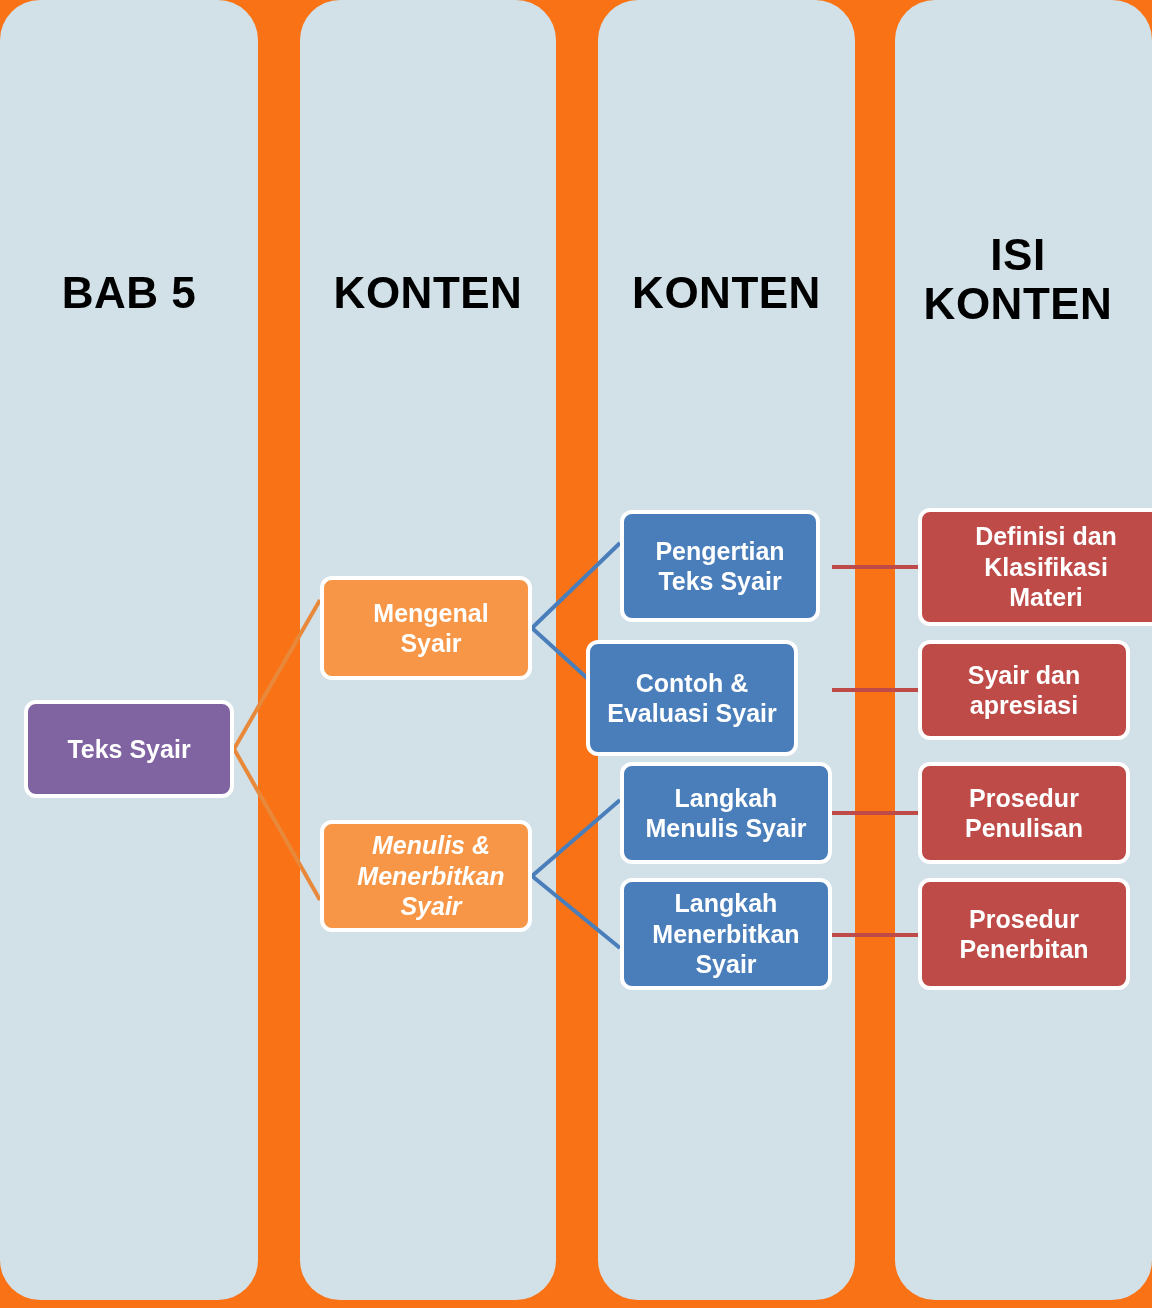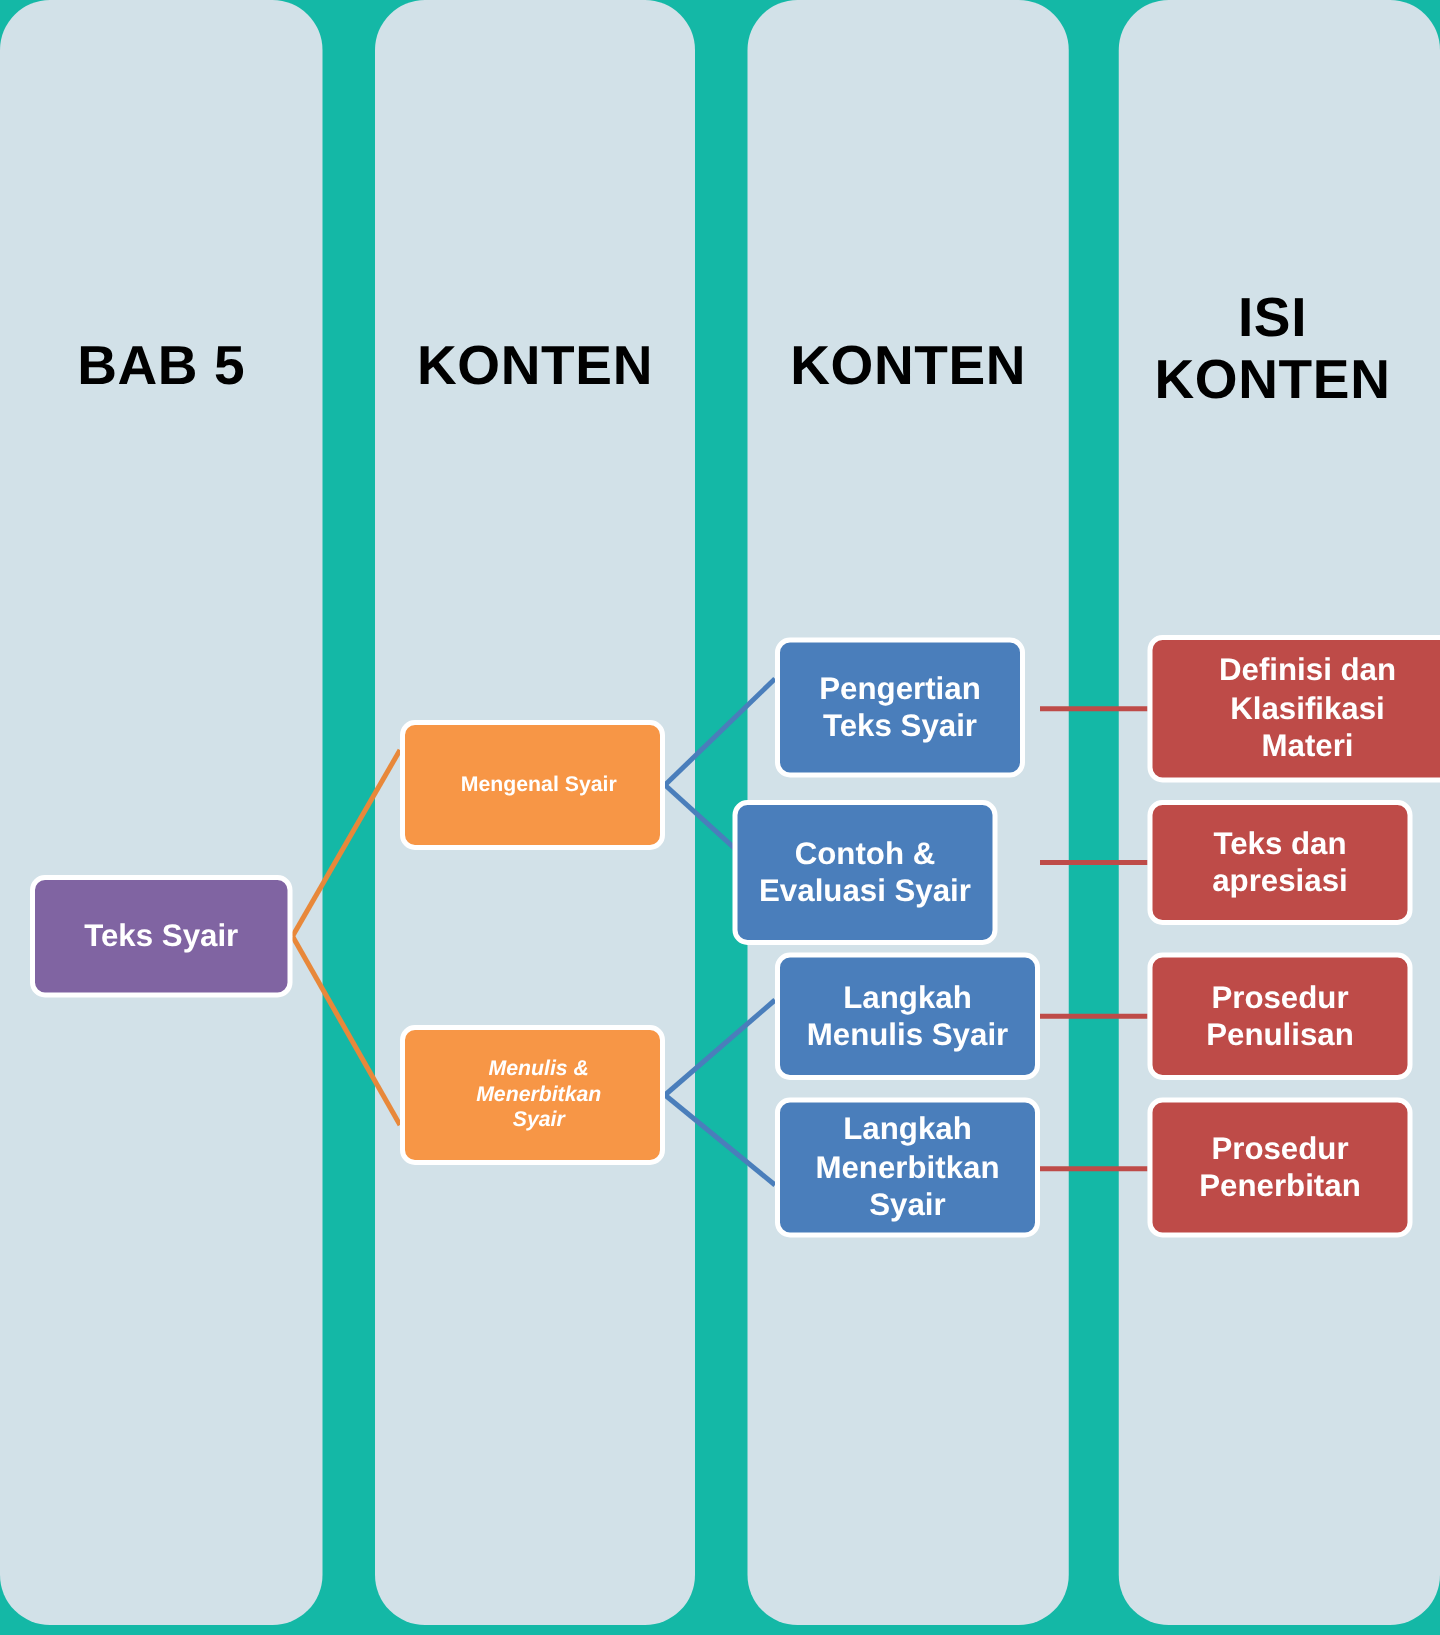"BAB 5" #canvas { background: #14b8a6 -> #f97316 }
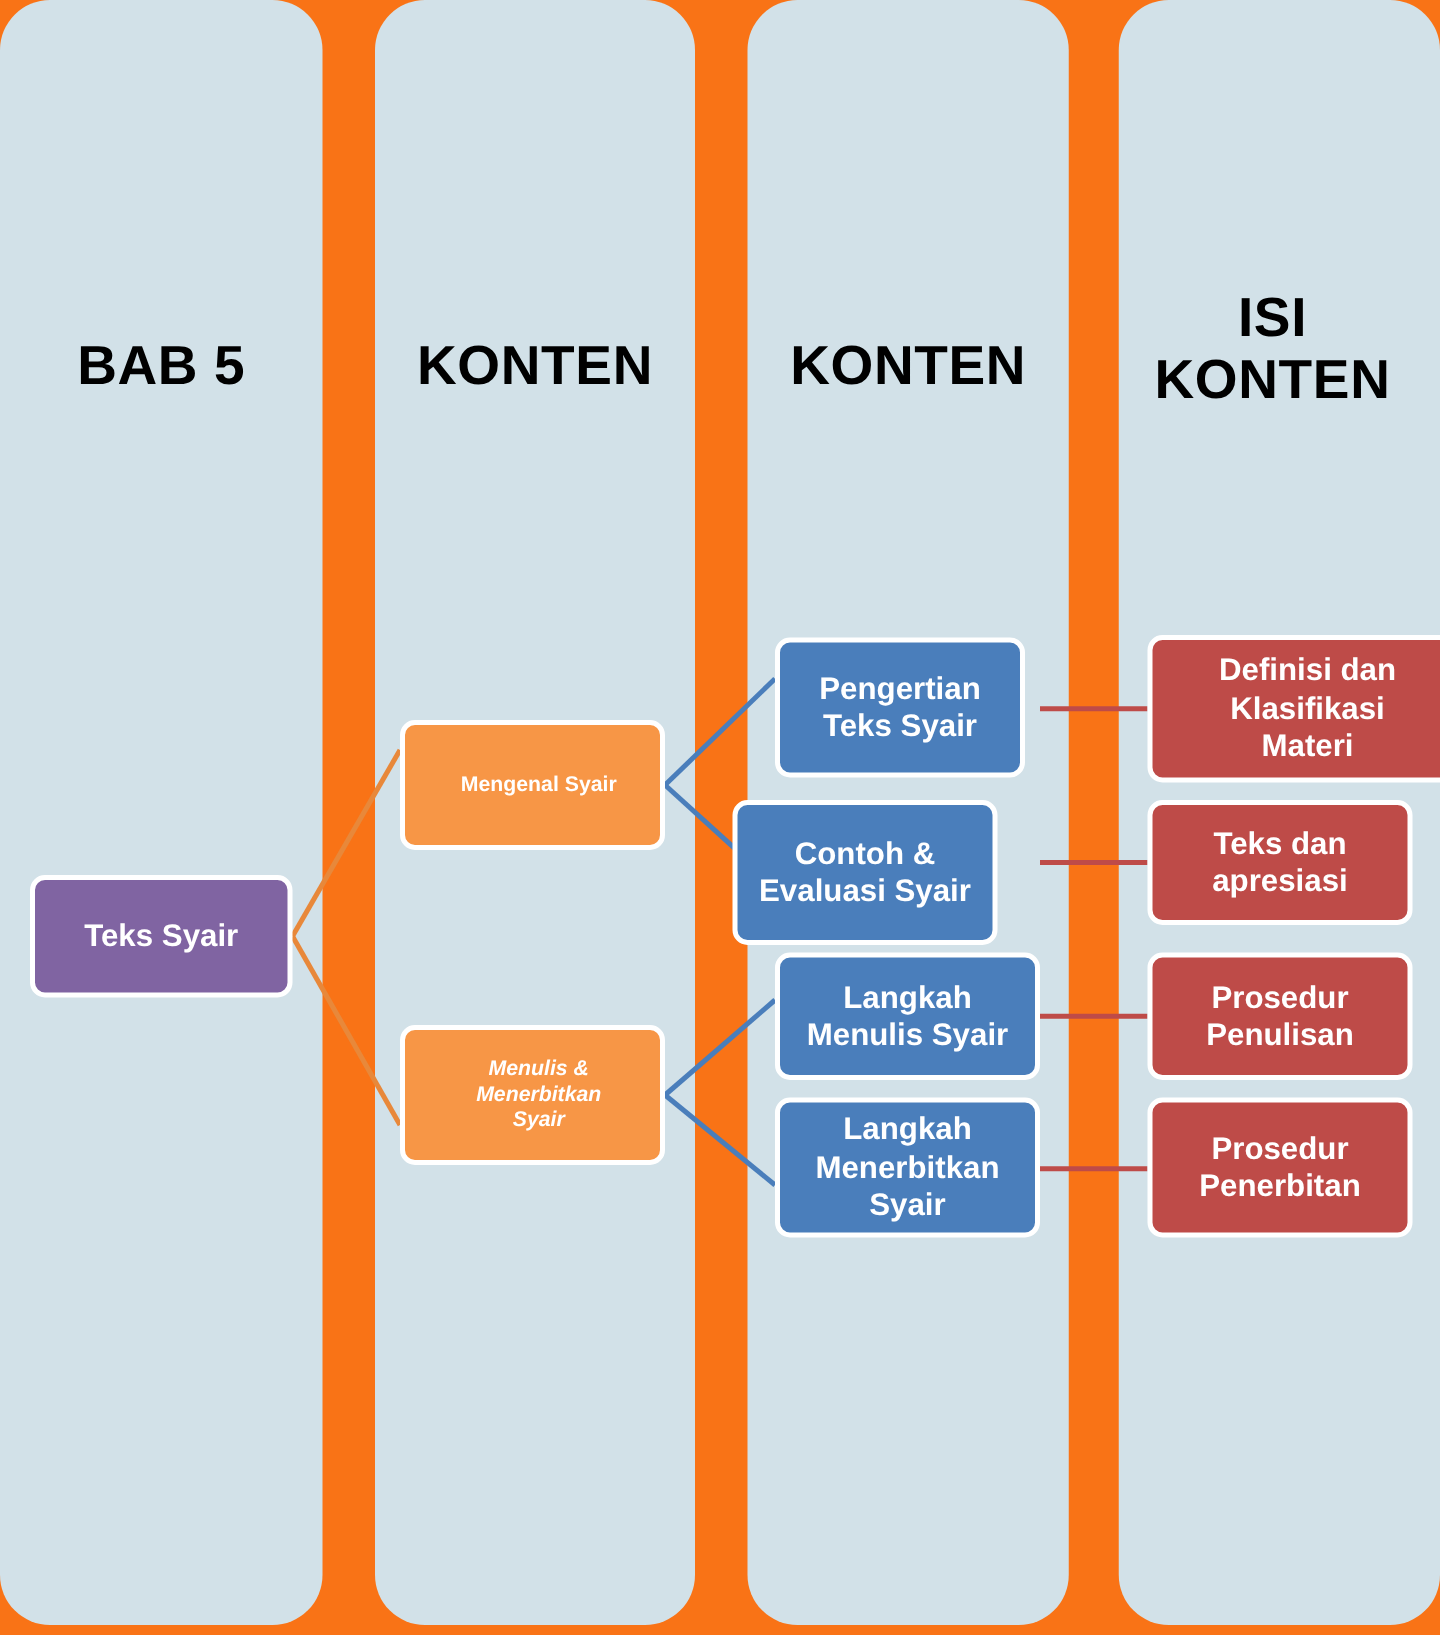"Mengenal Syair" .node.module { font-size: 17px -> 25px }
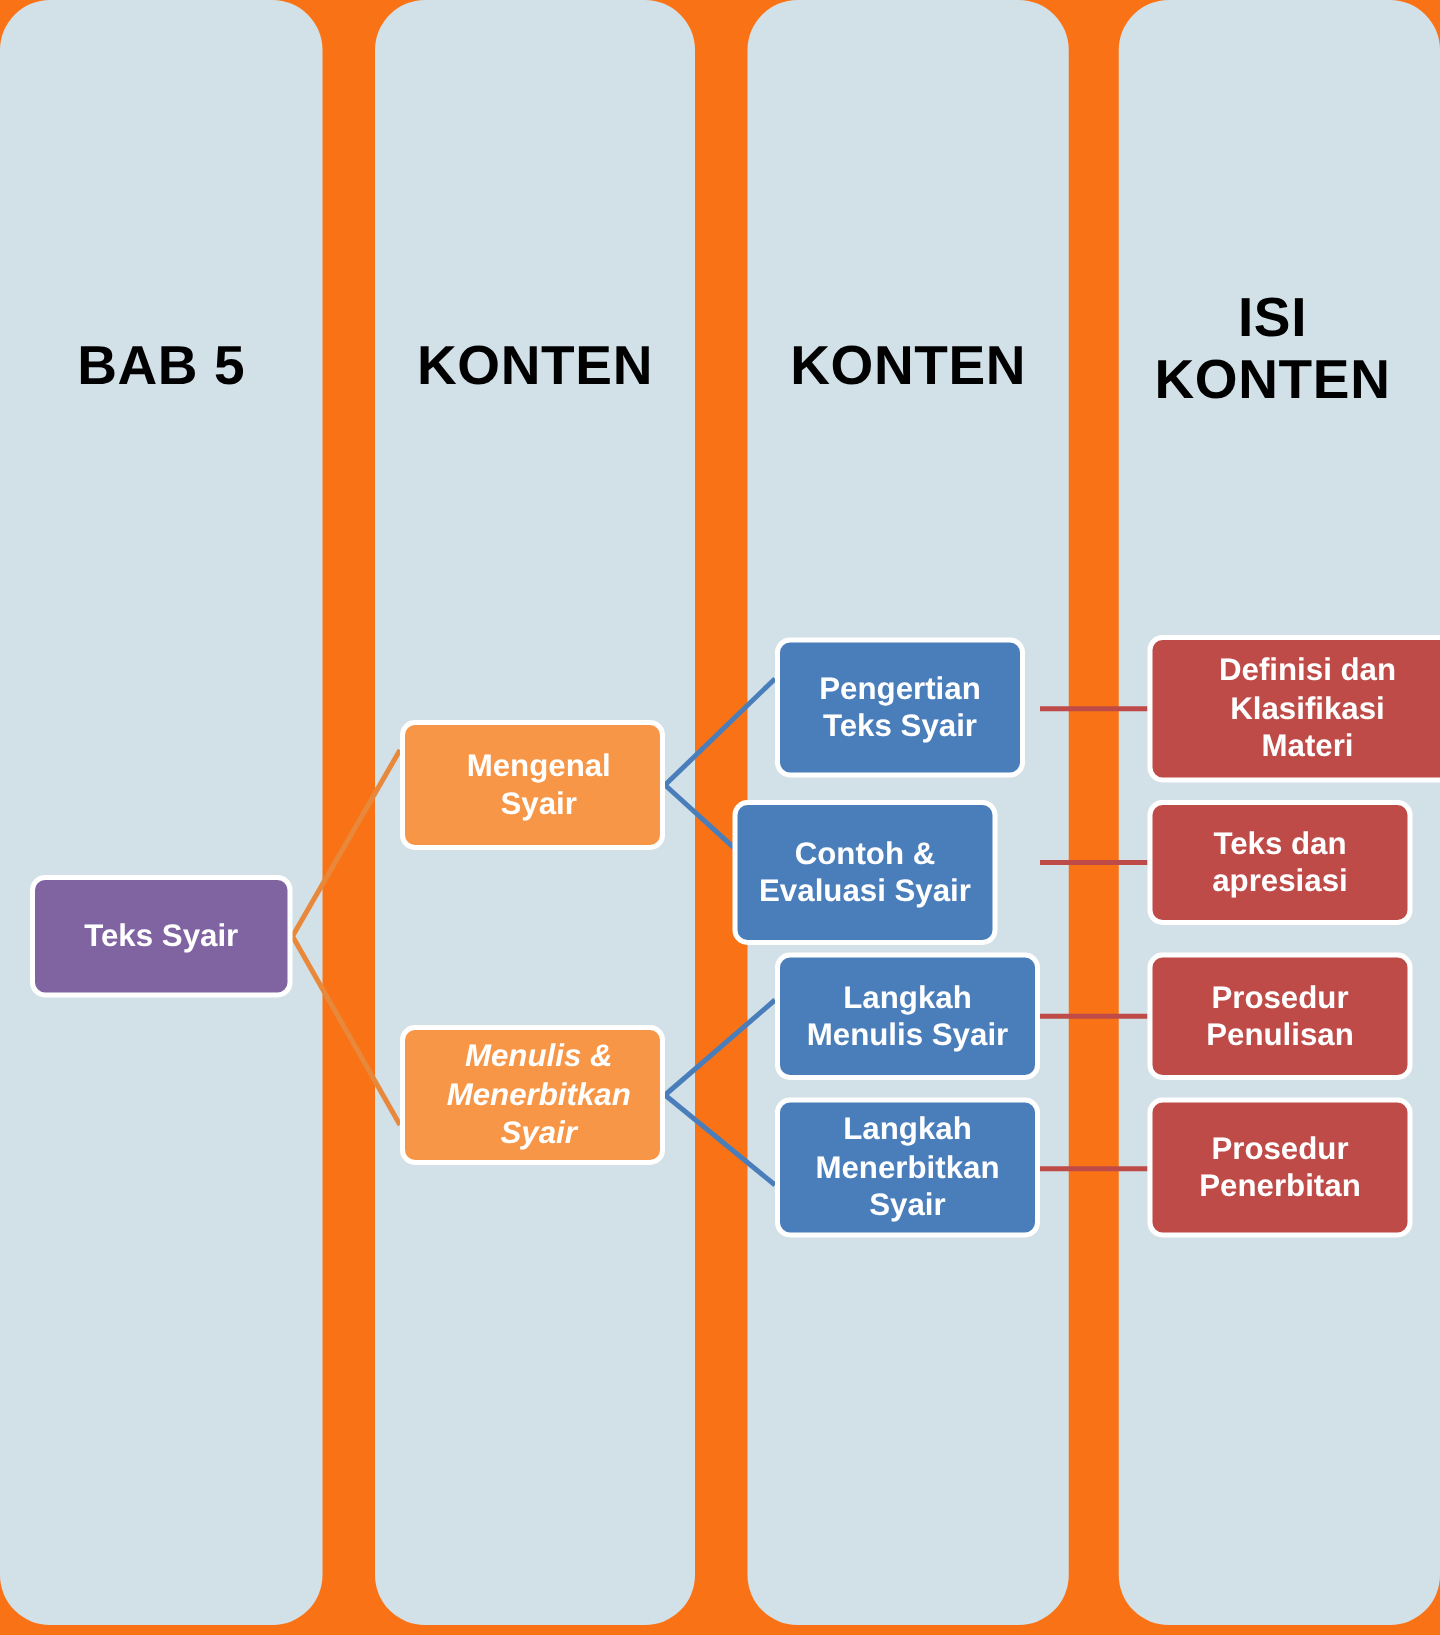"Teks dan" div.node { text: Teks -> Syair }
